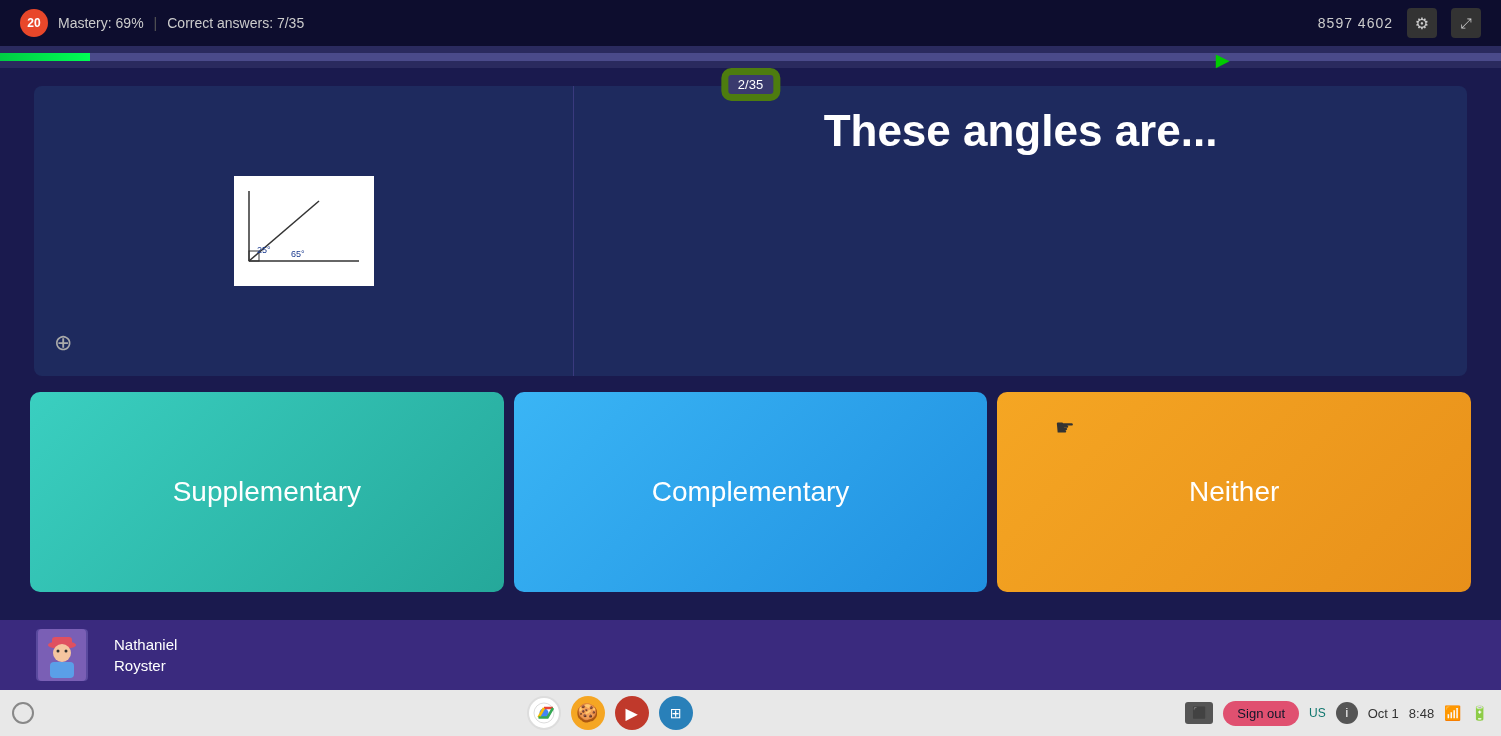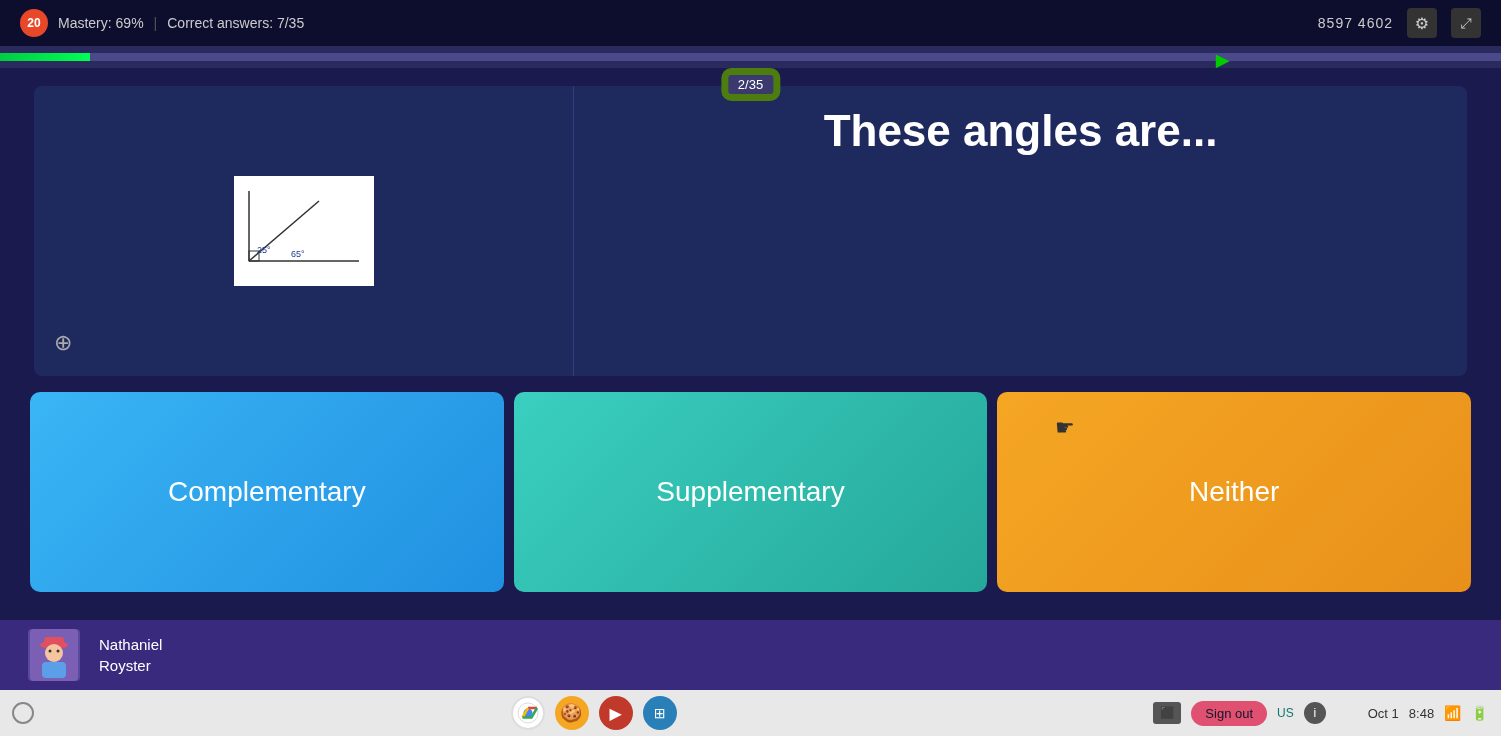"Complementary" button.answer-btn { order: before "Supplementary" -> after "Supplementary" }
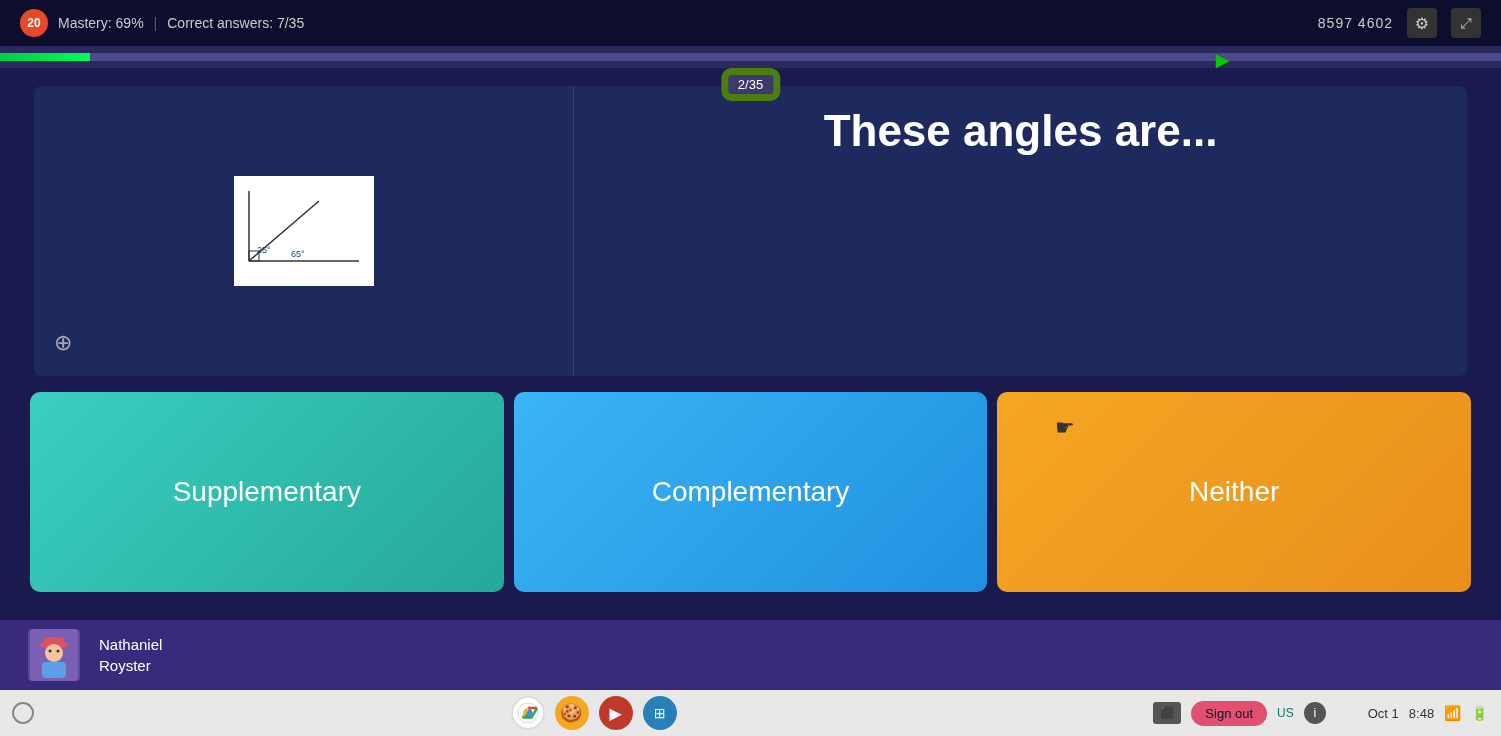"Nathaniel" .student-bar { gap: 19px -> 26px; padding: 0 28px -> 0 36px }
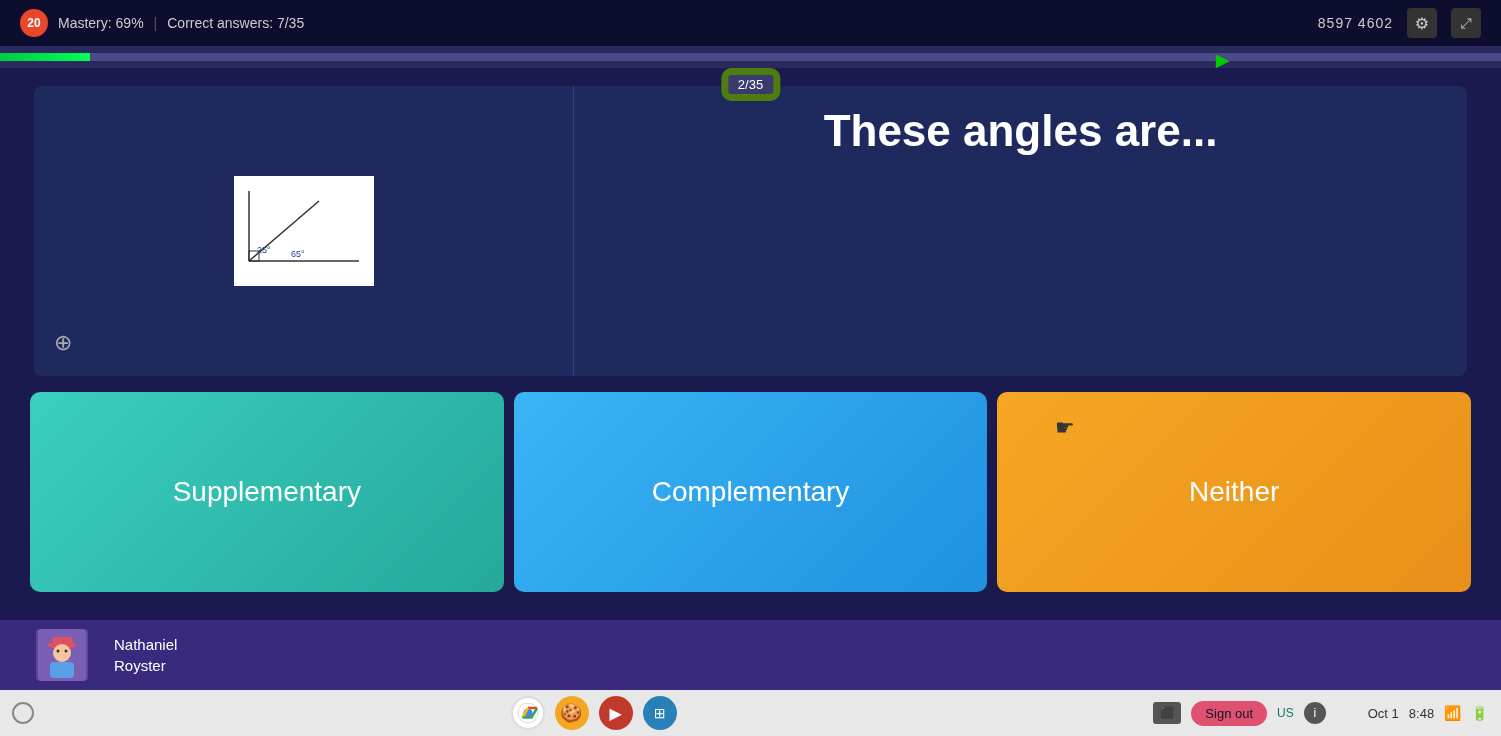"Oct 1" .taskbar-date { margin-left: 32px -> none }
